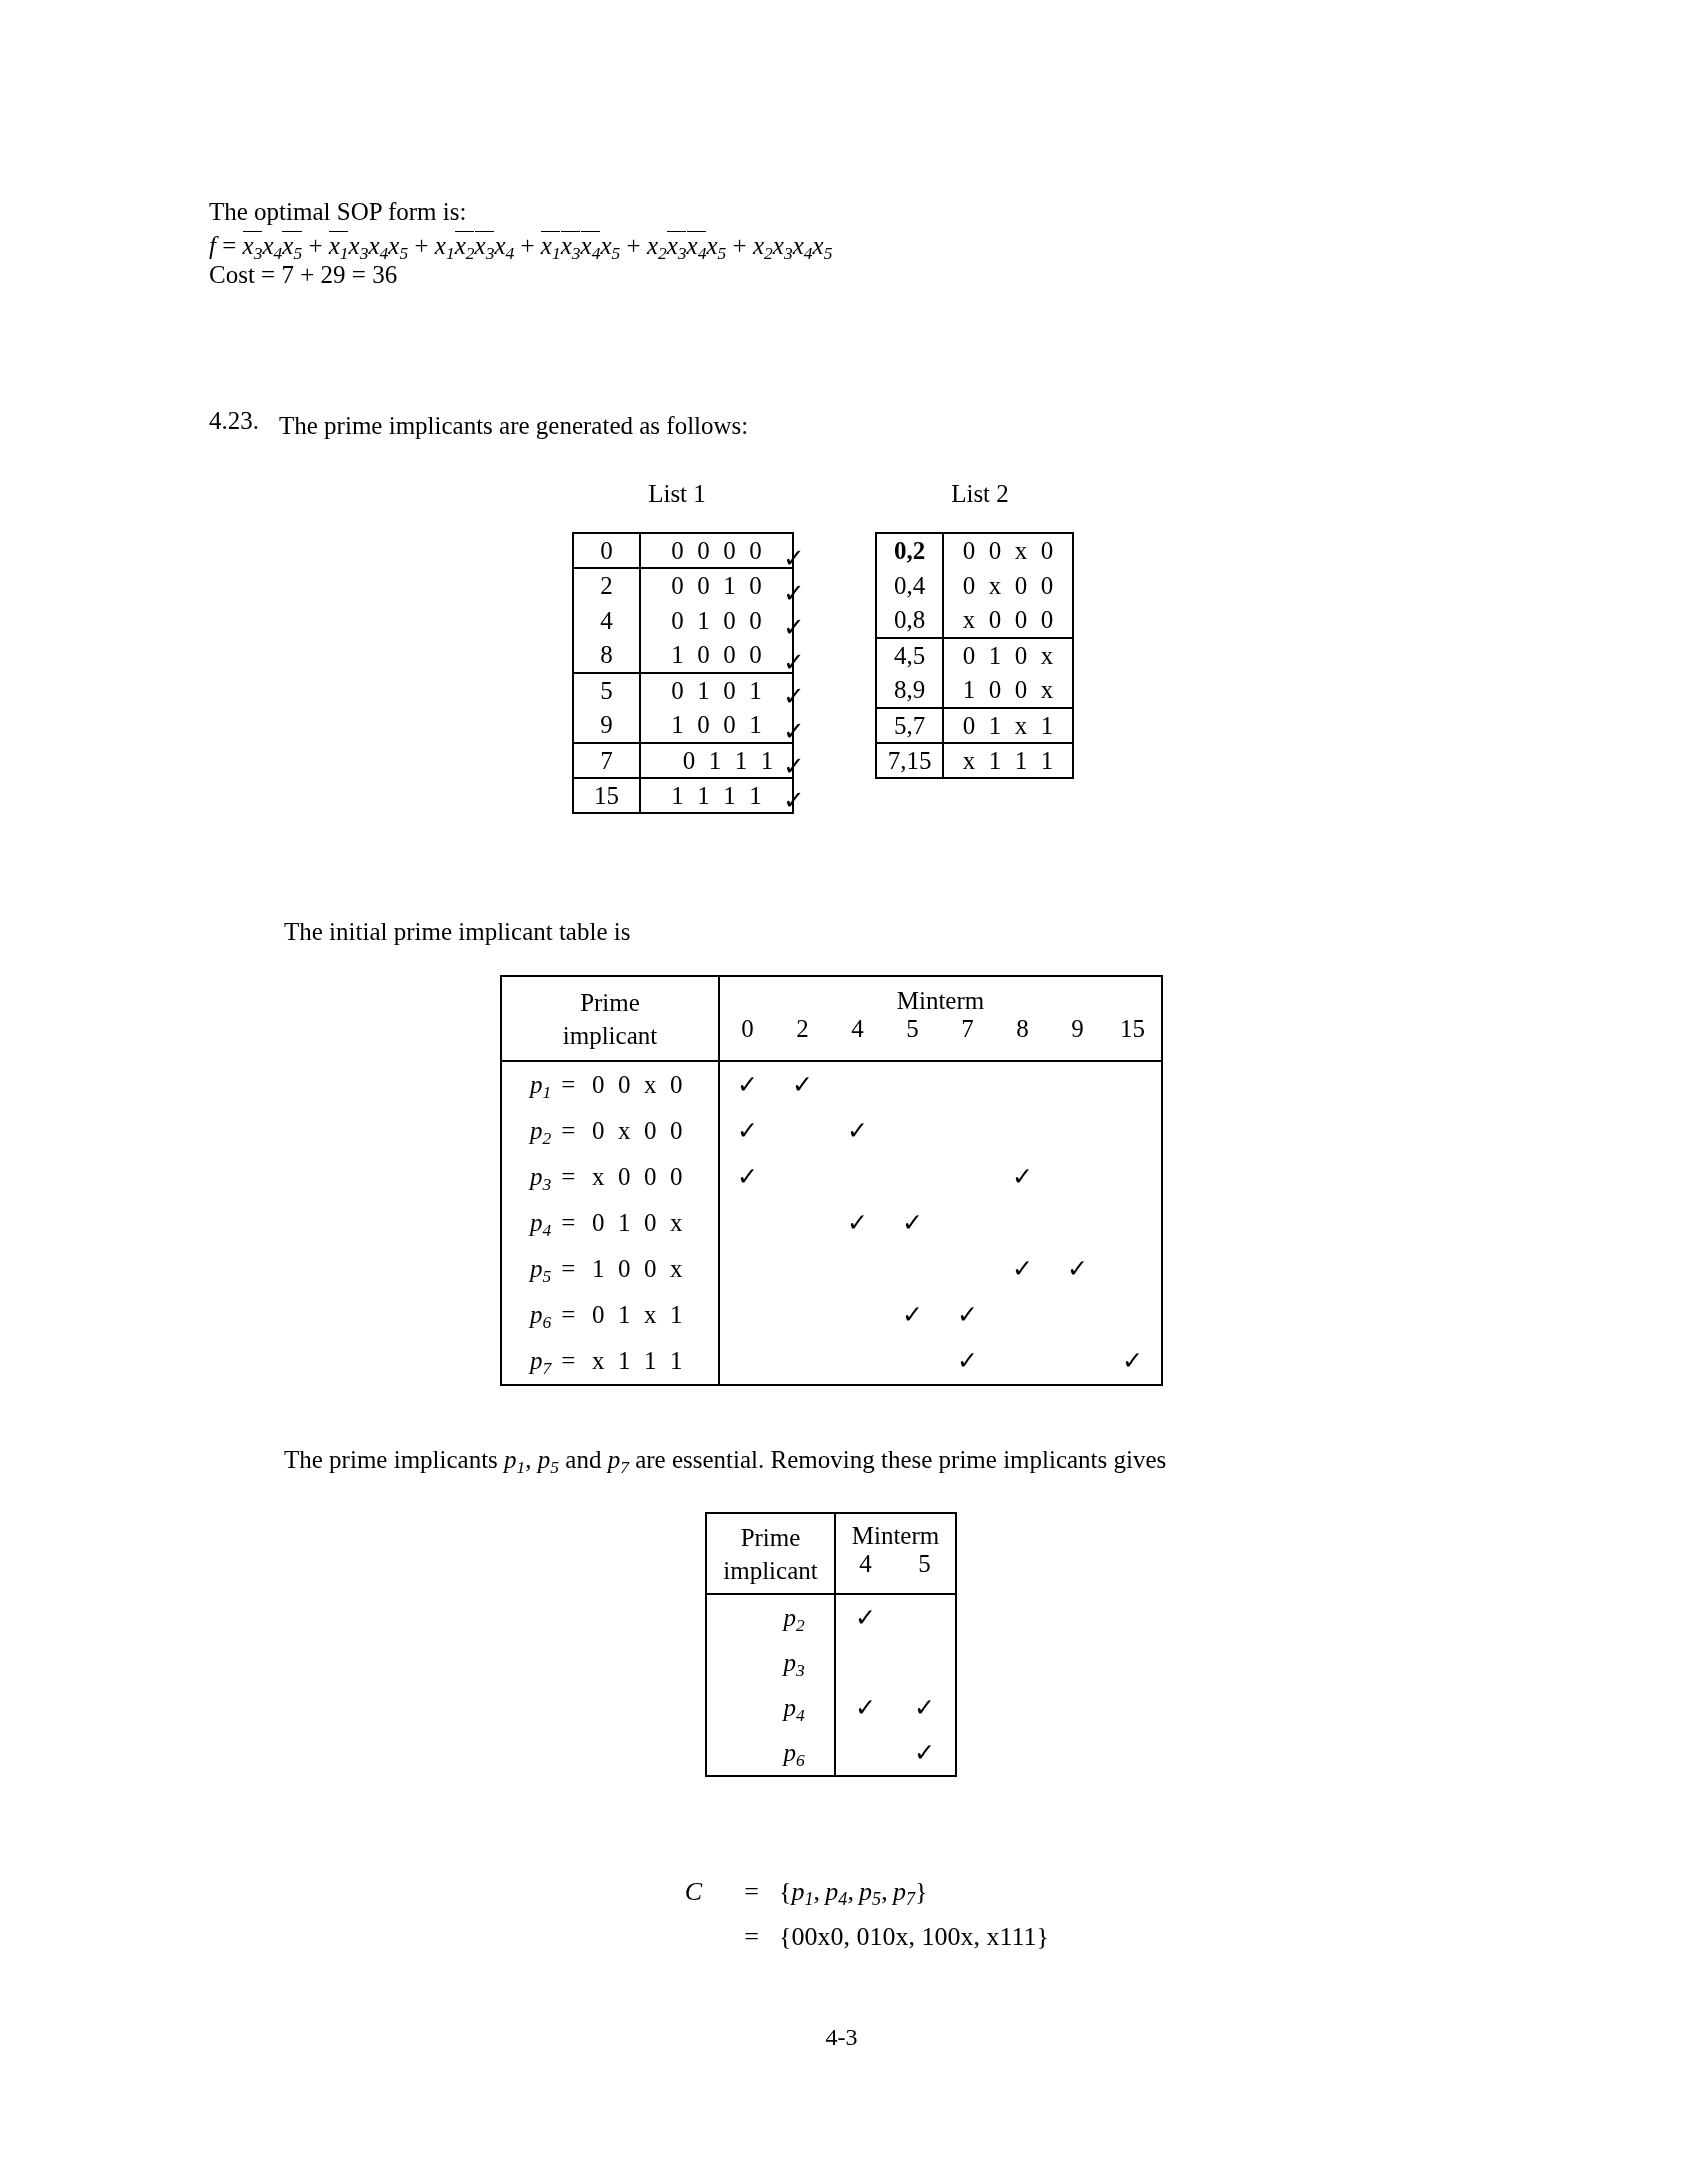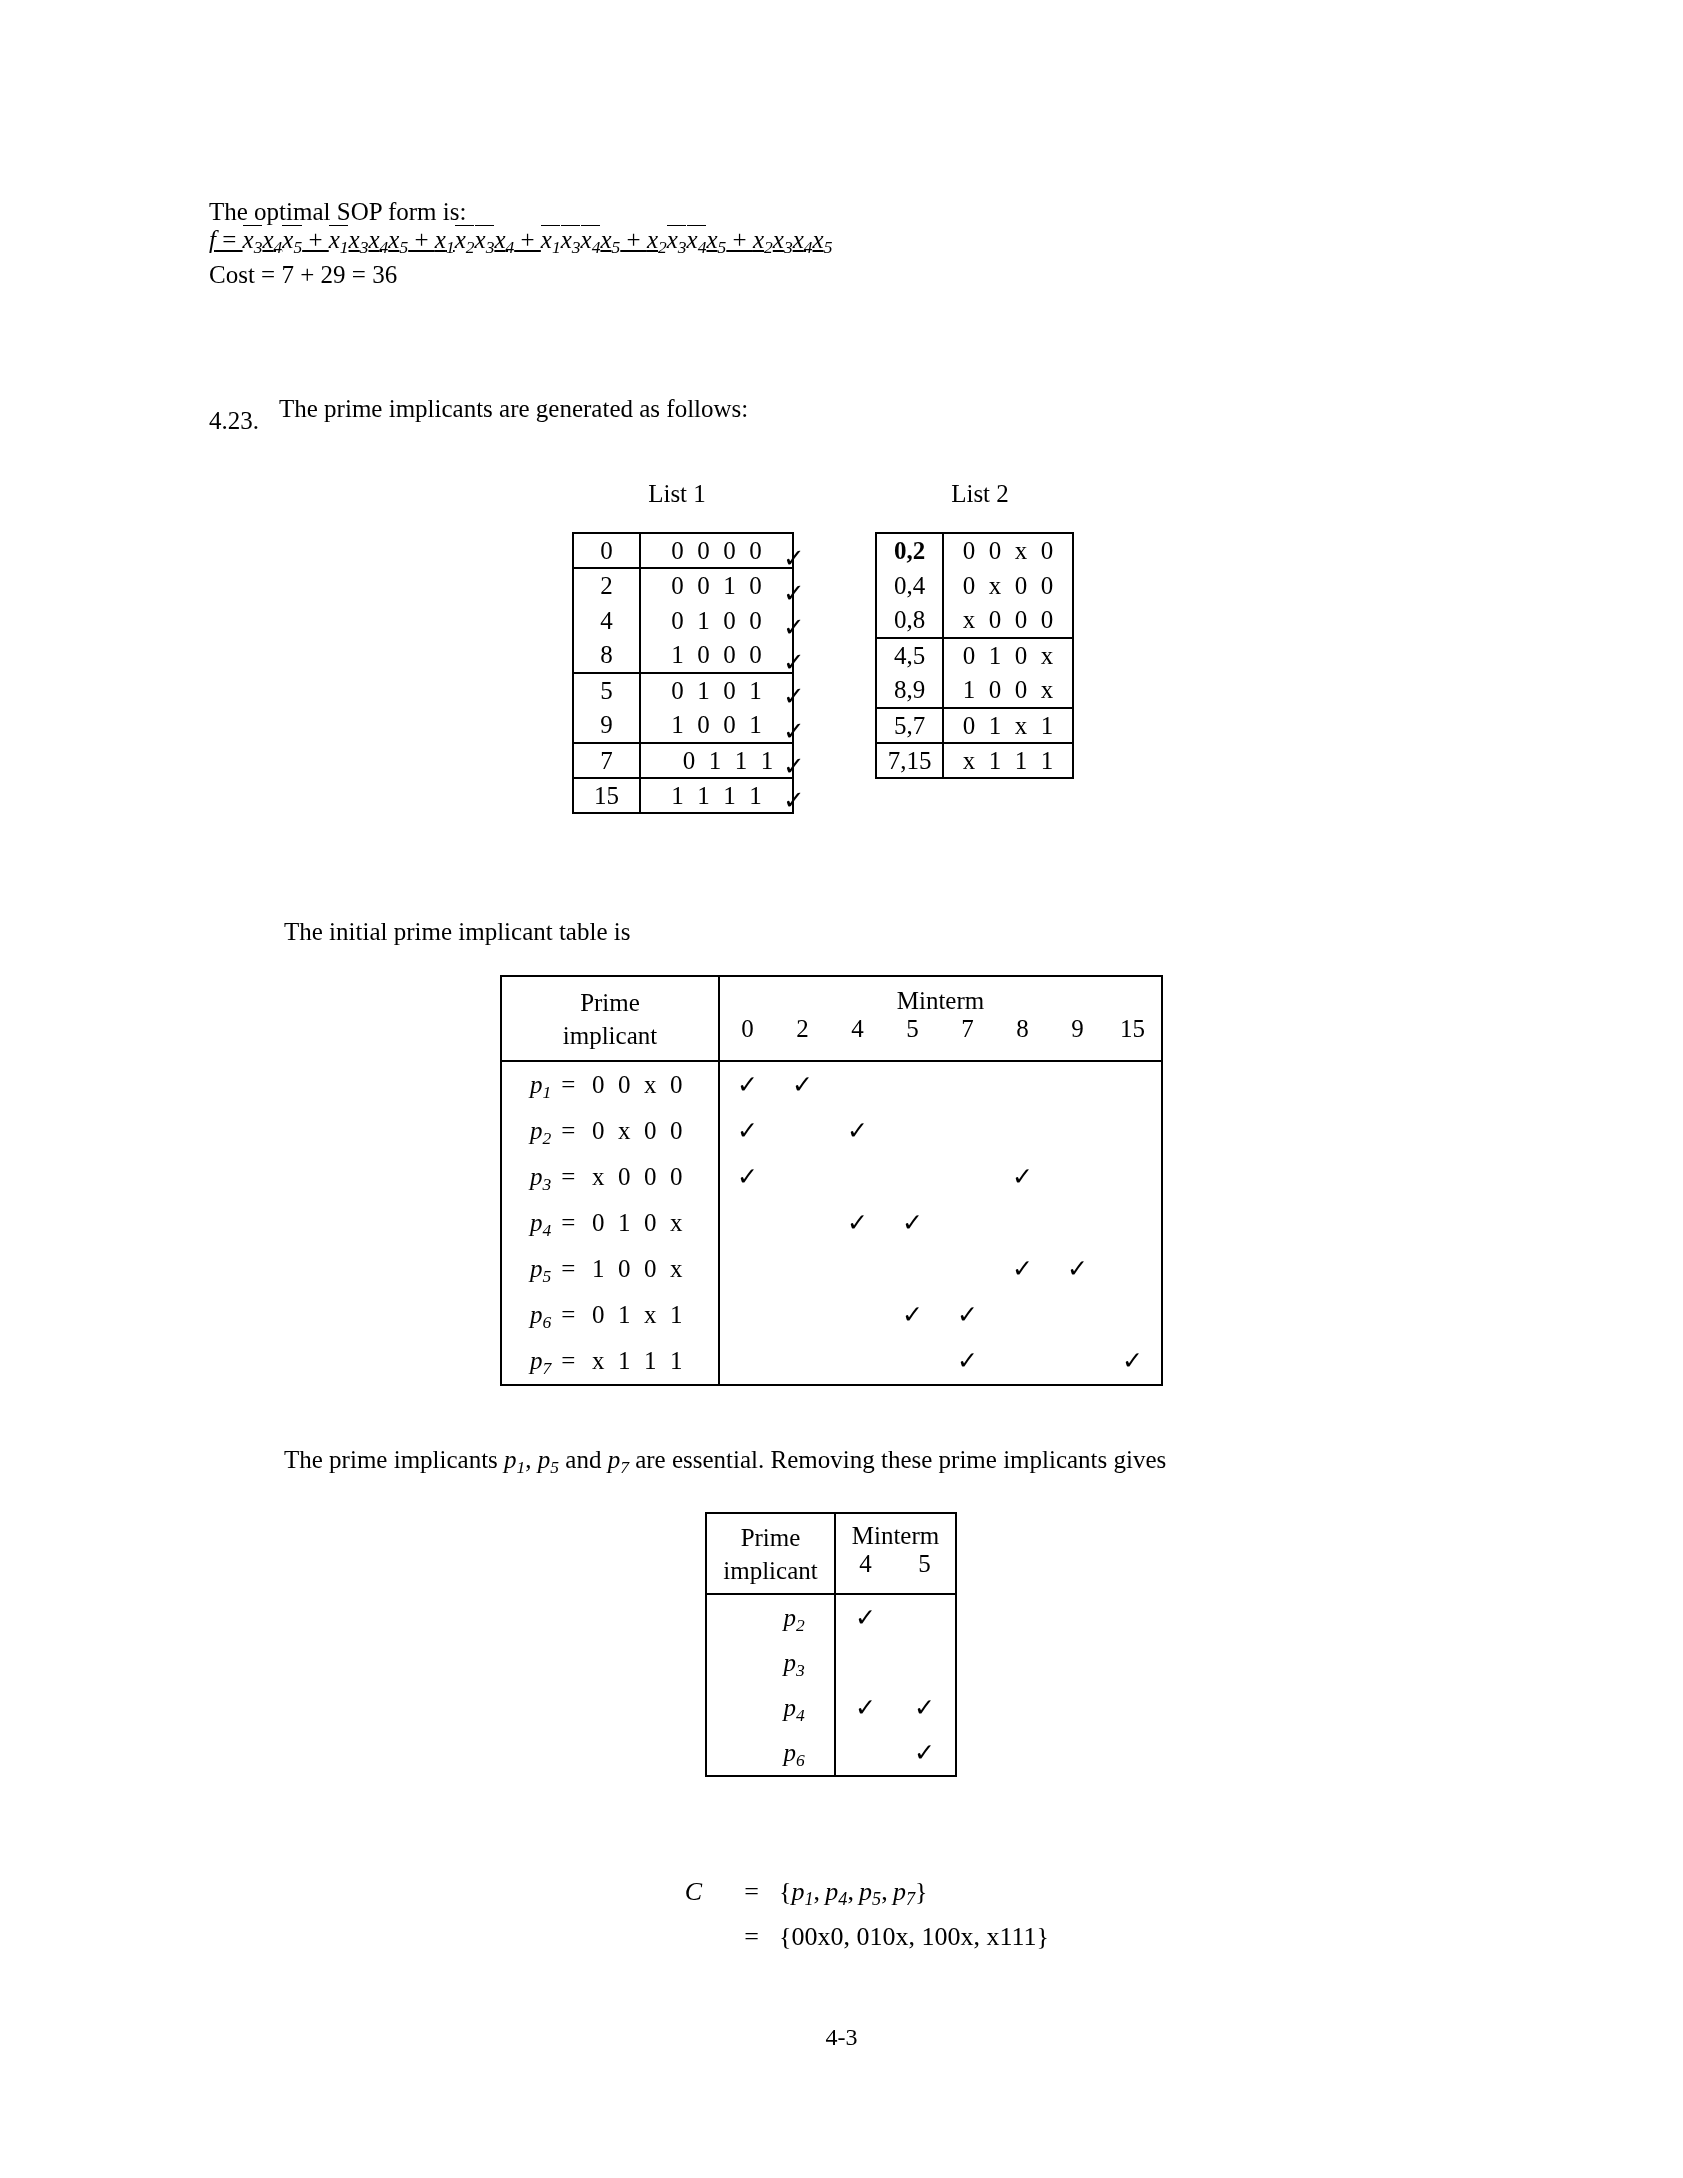"f = x3x4x5 + x1x3x4x5" div.abs { text-decoration: underline -> none; top: 226px -> 232px }
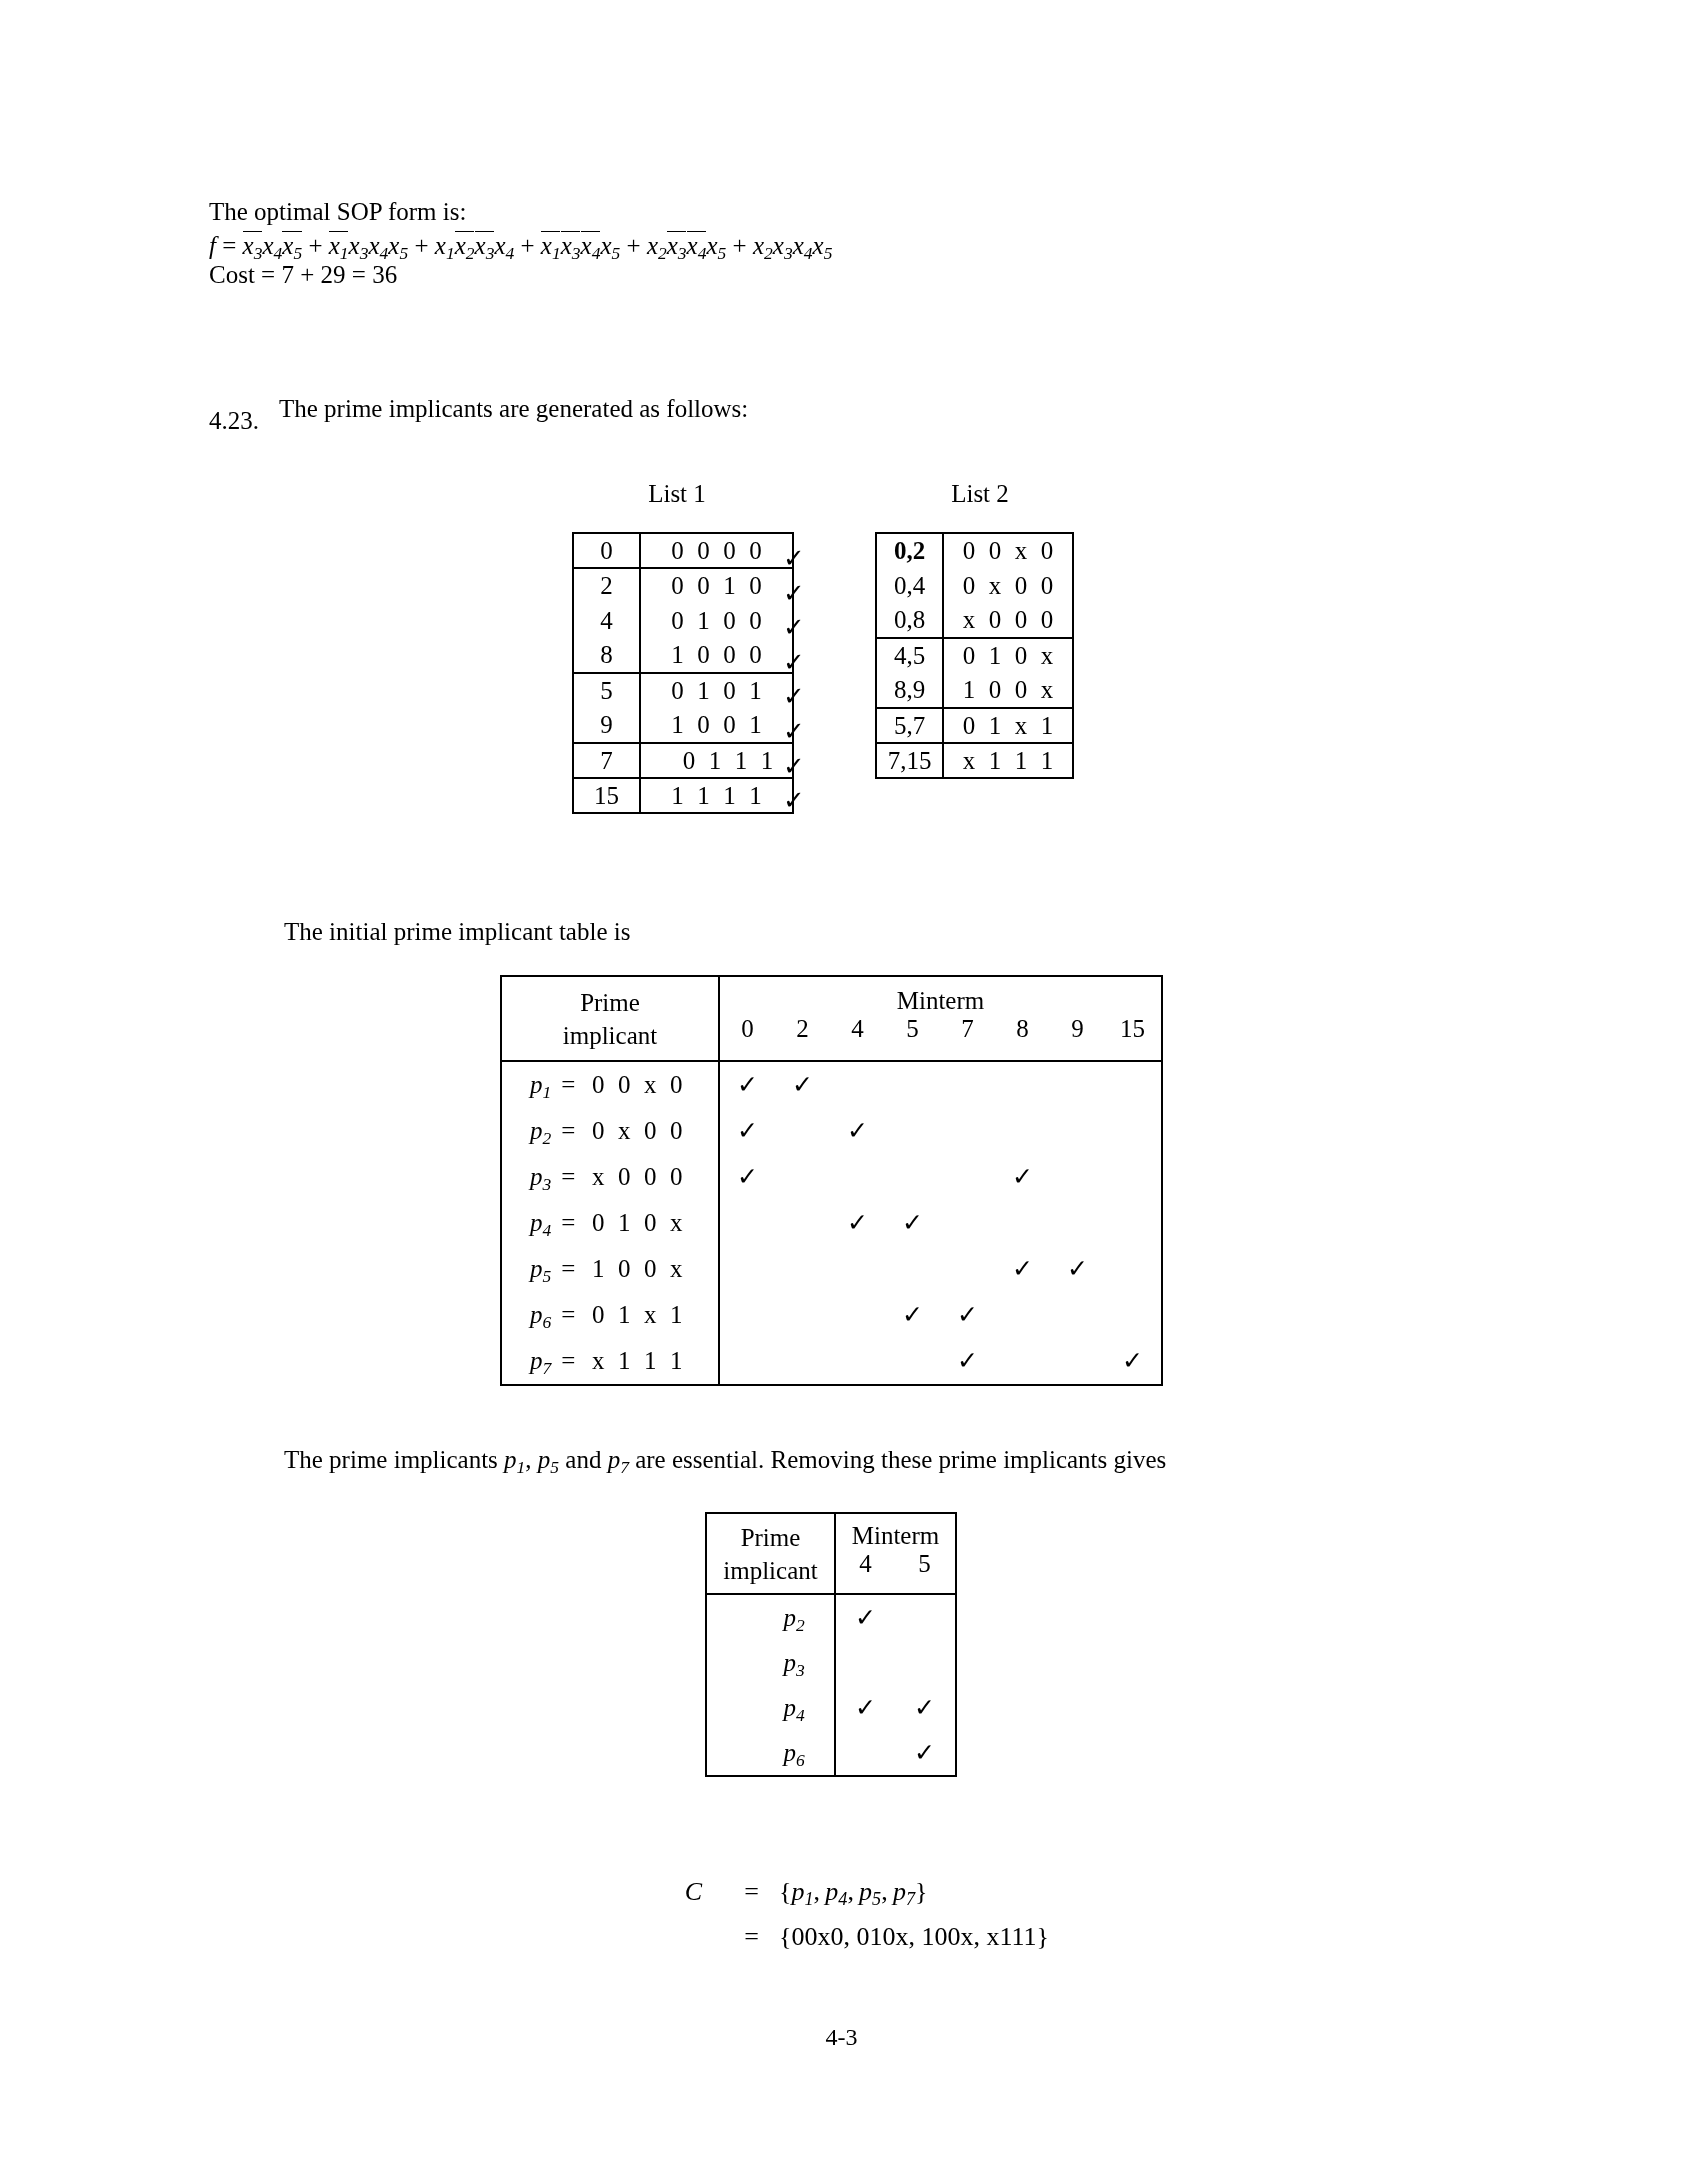"The prime implicants are generated" .prob-txt { top: 395px -> 412px }
